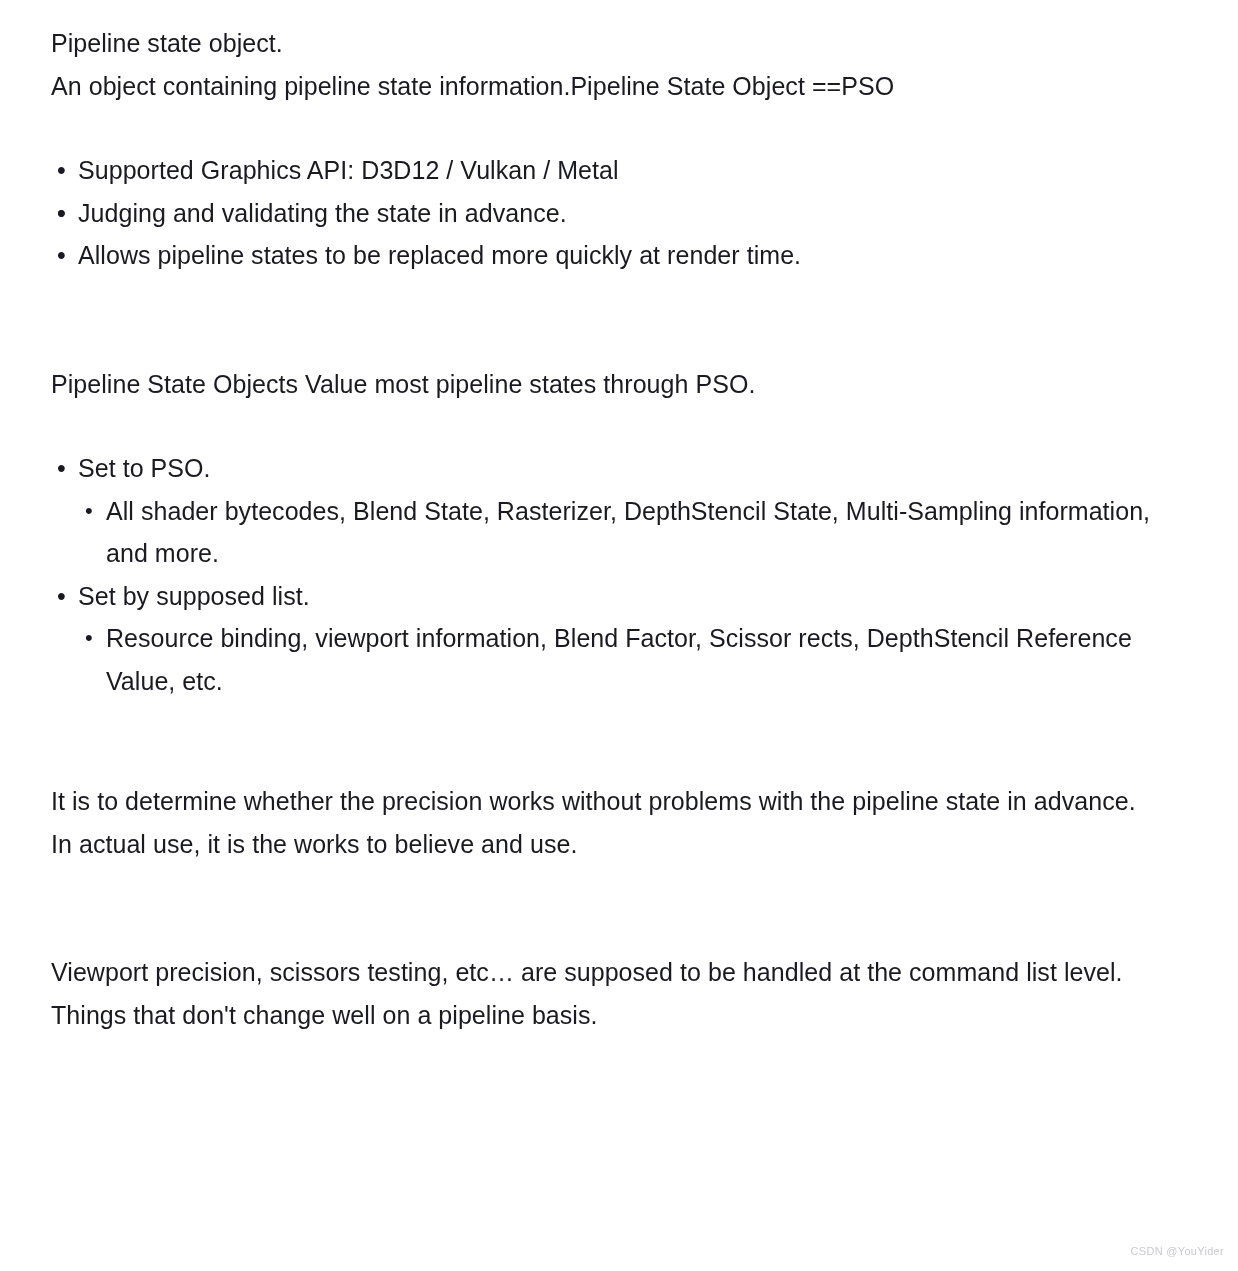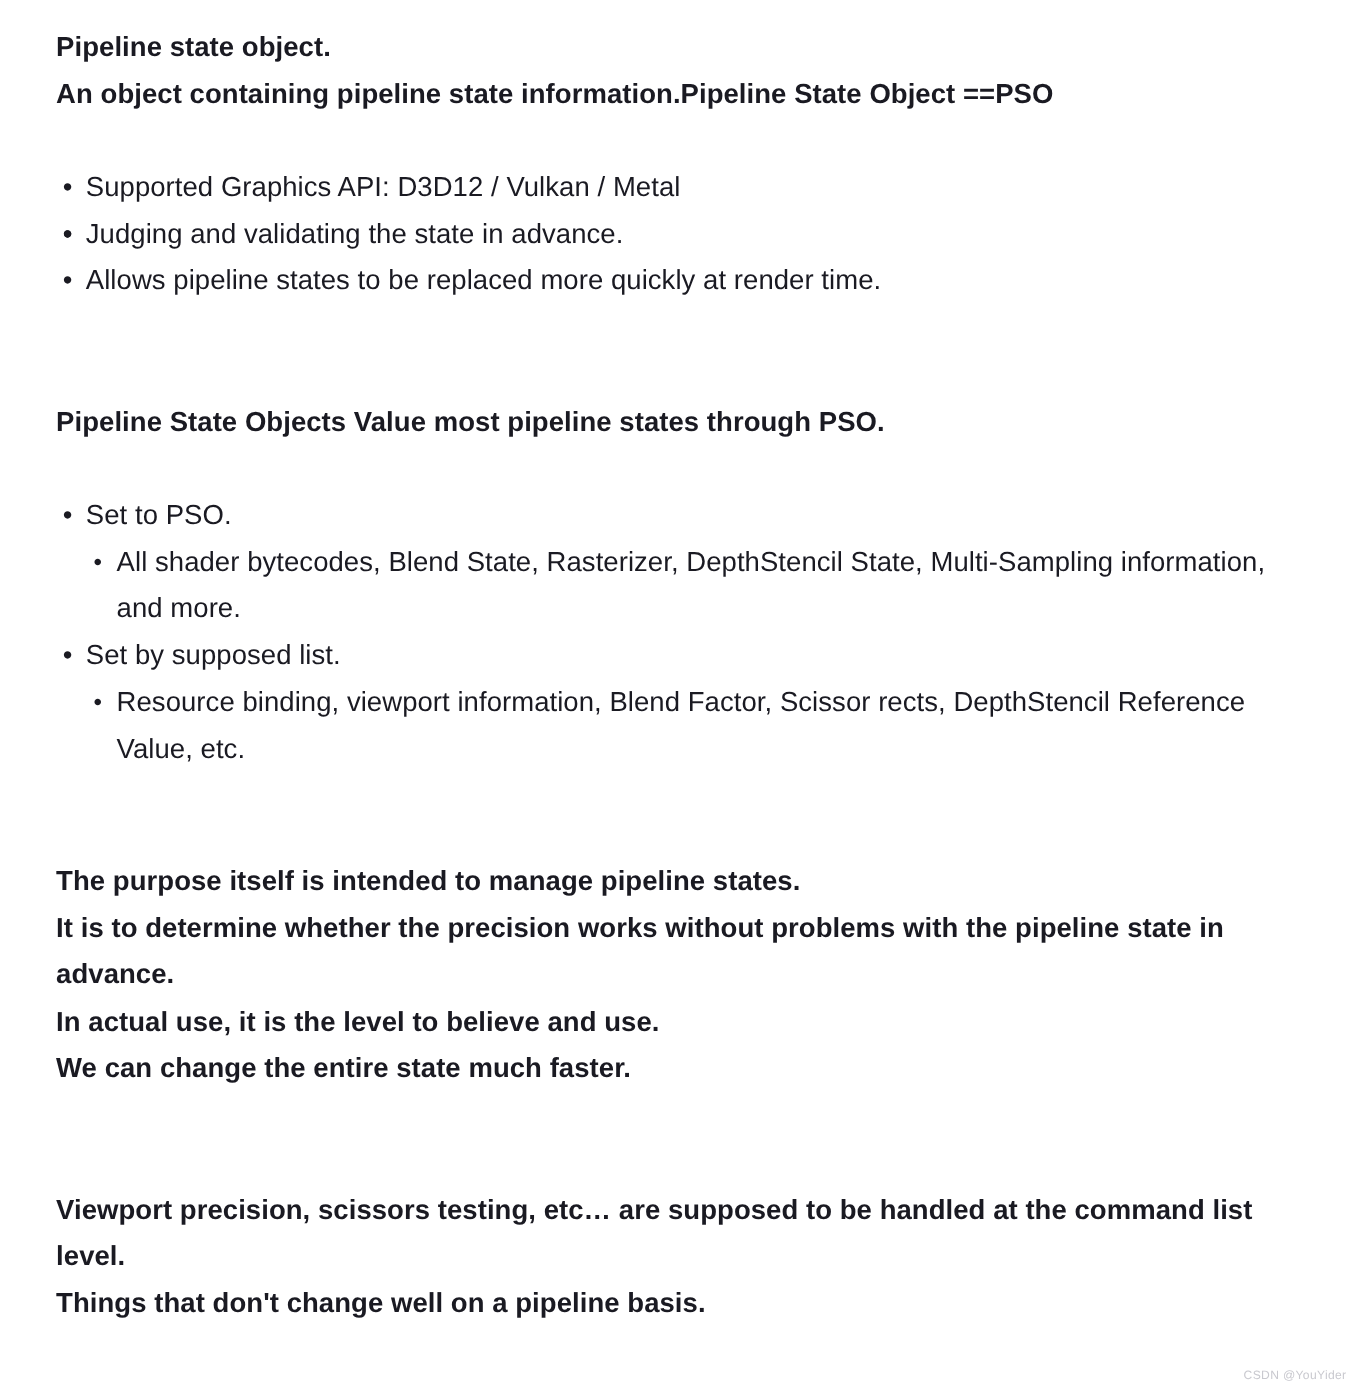"Pipeline state object." .block { font-weight: bold -> none }
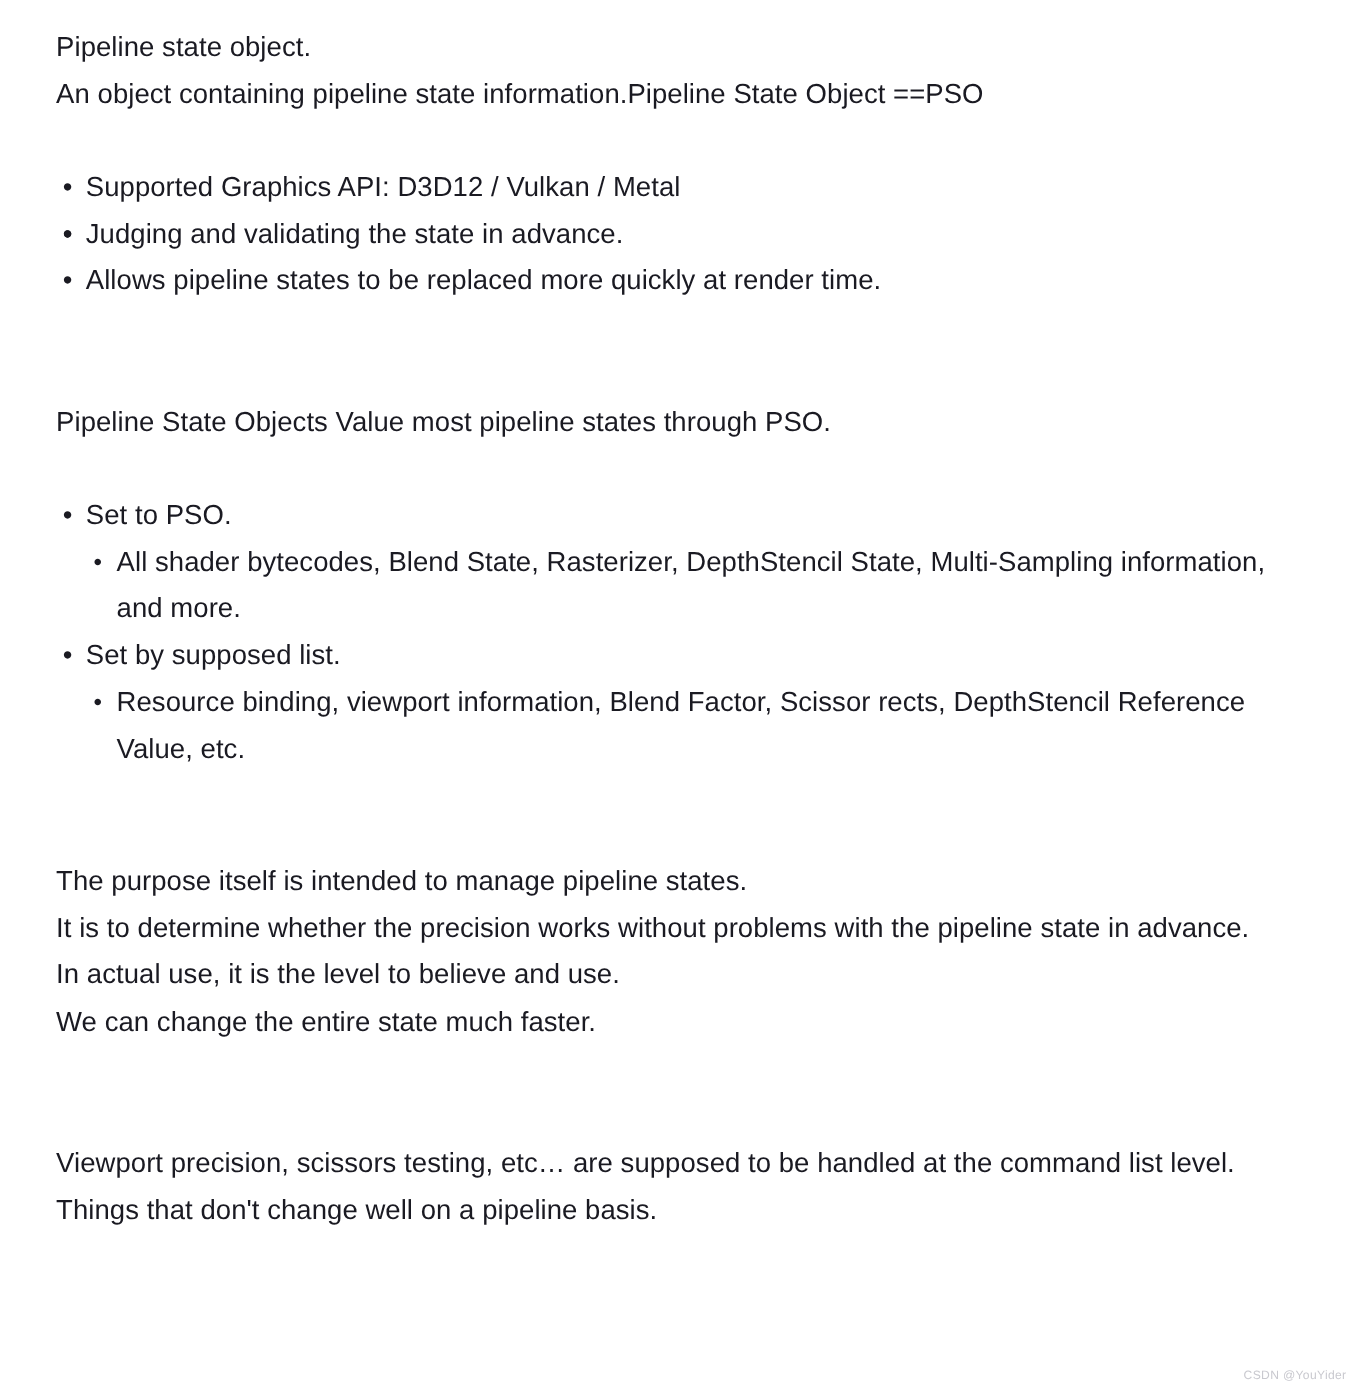"The purpose itself is intended" span.line { html: <span>The purpose itself is intended to manage pipeline states.</span> -> none }
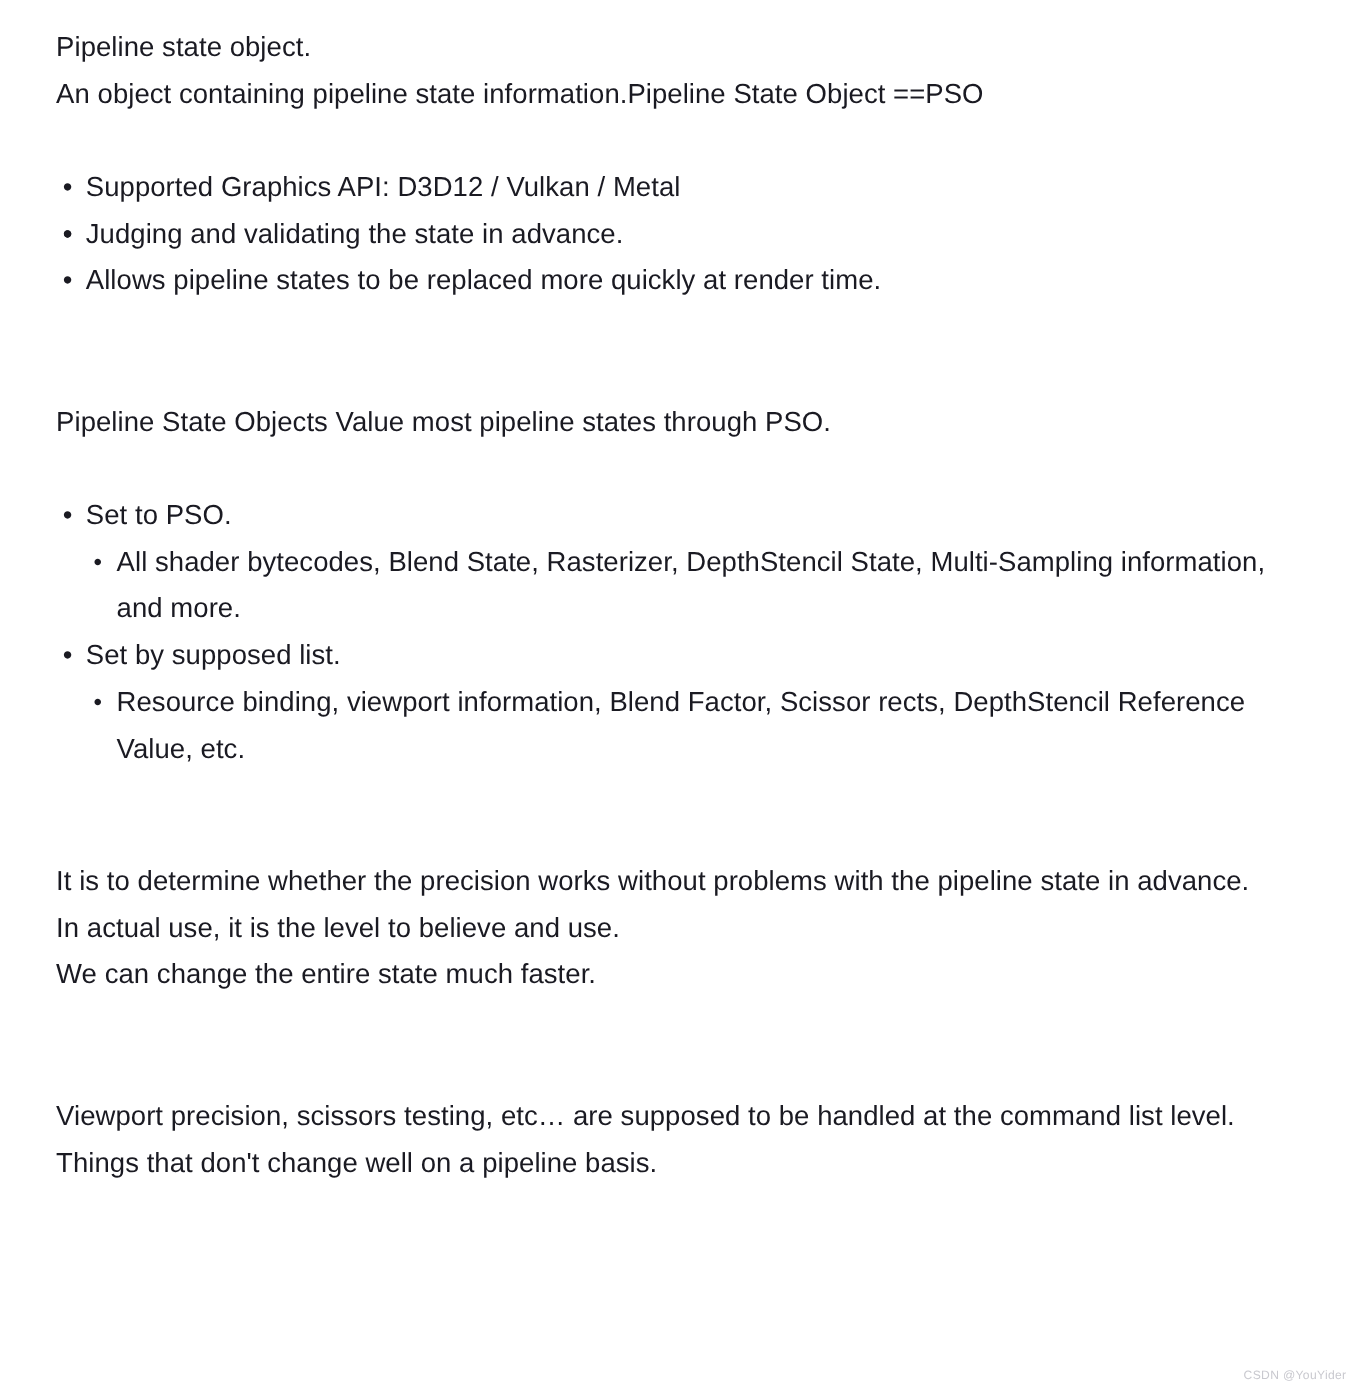"In actual use, it is" span.line { text: level -> works }
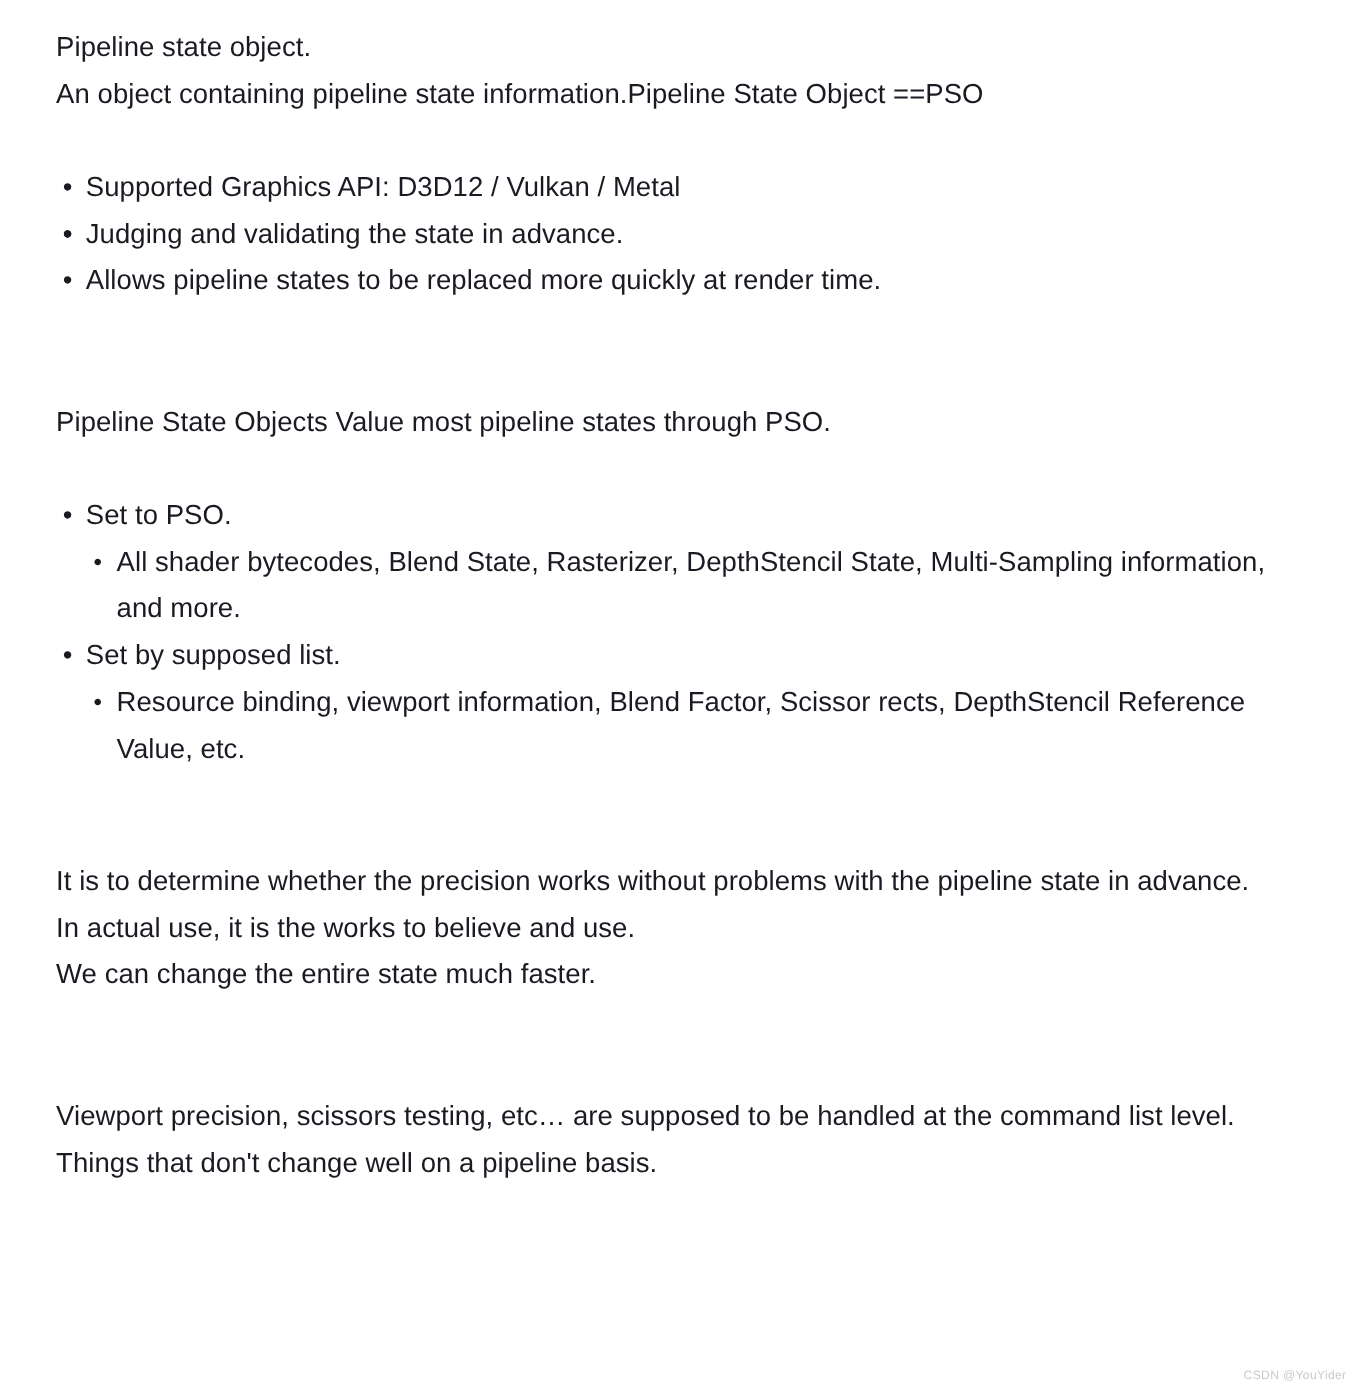"We can change the entire" span.line { html: <span>We can change the entire state much faster.</span> -> none }
